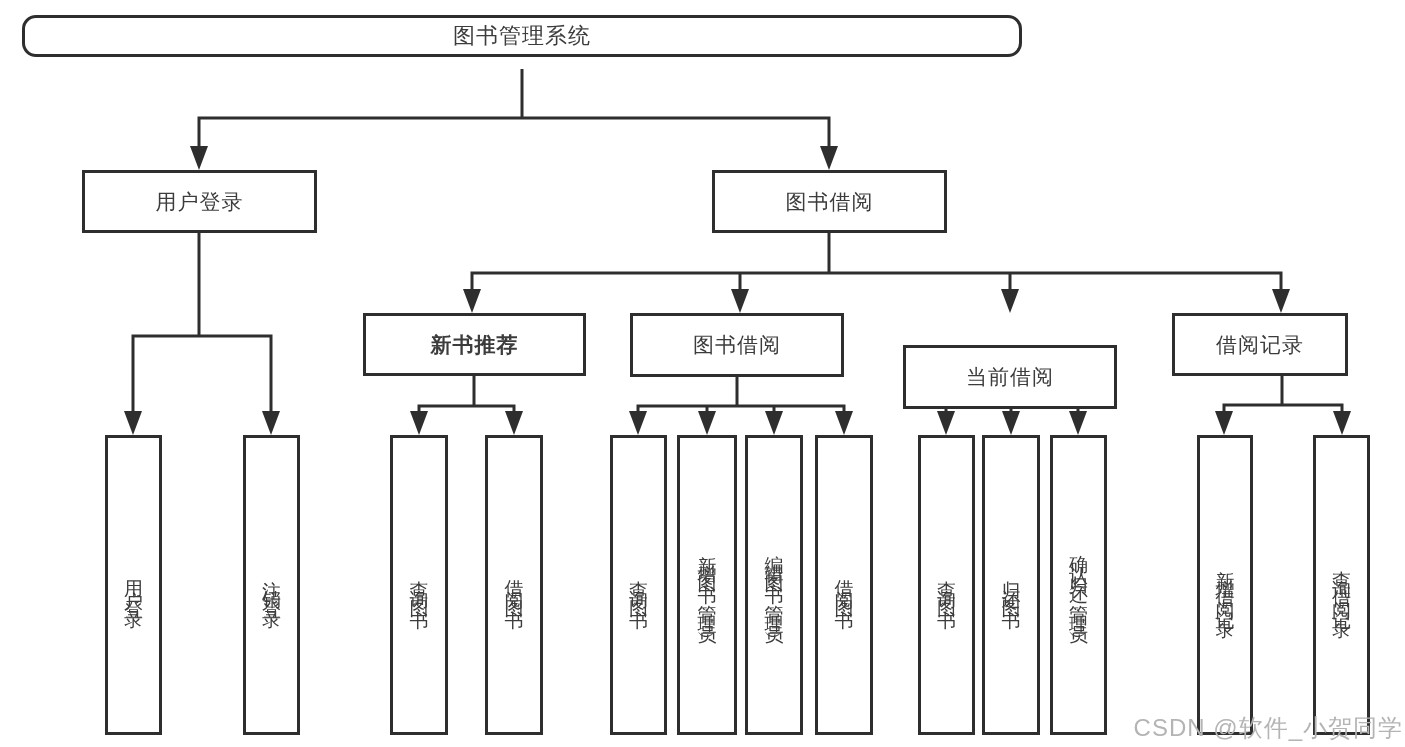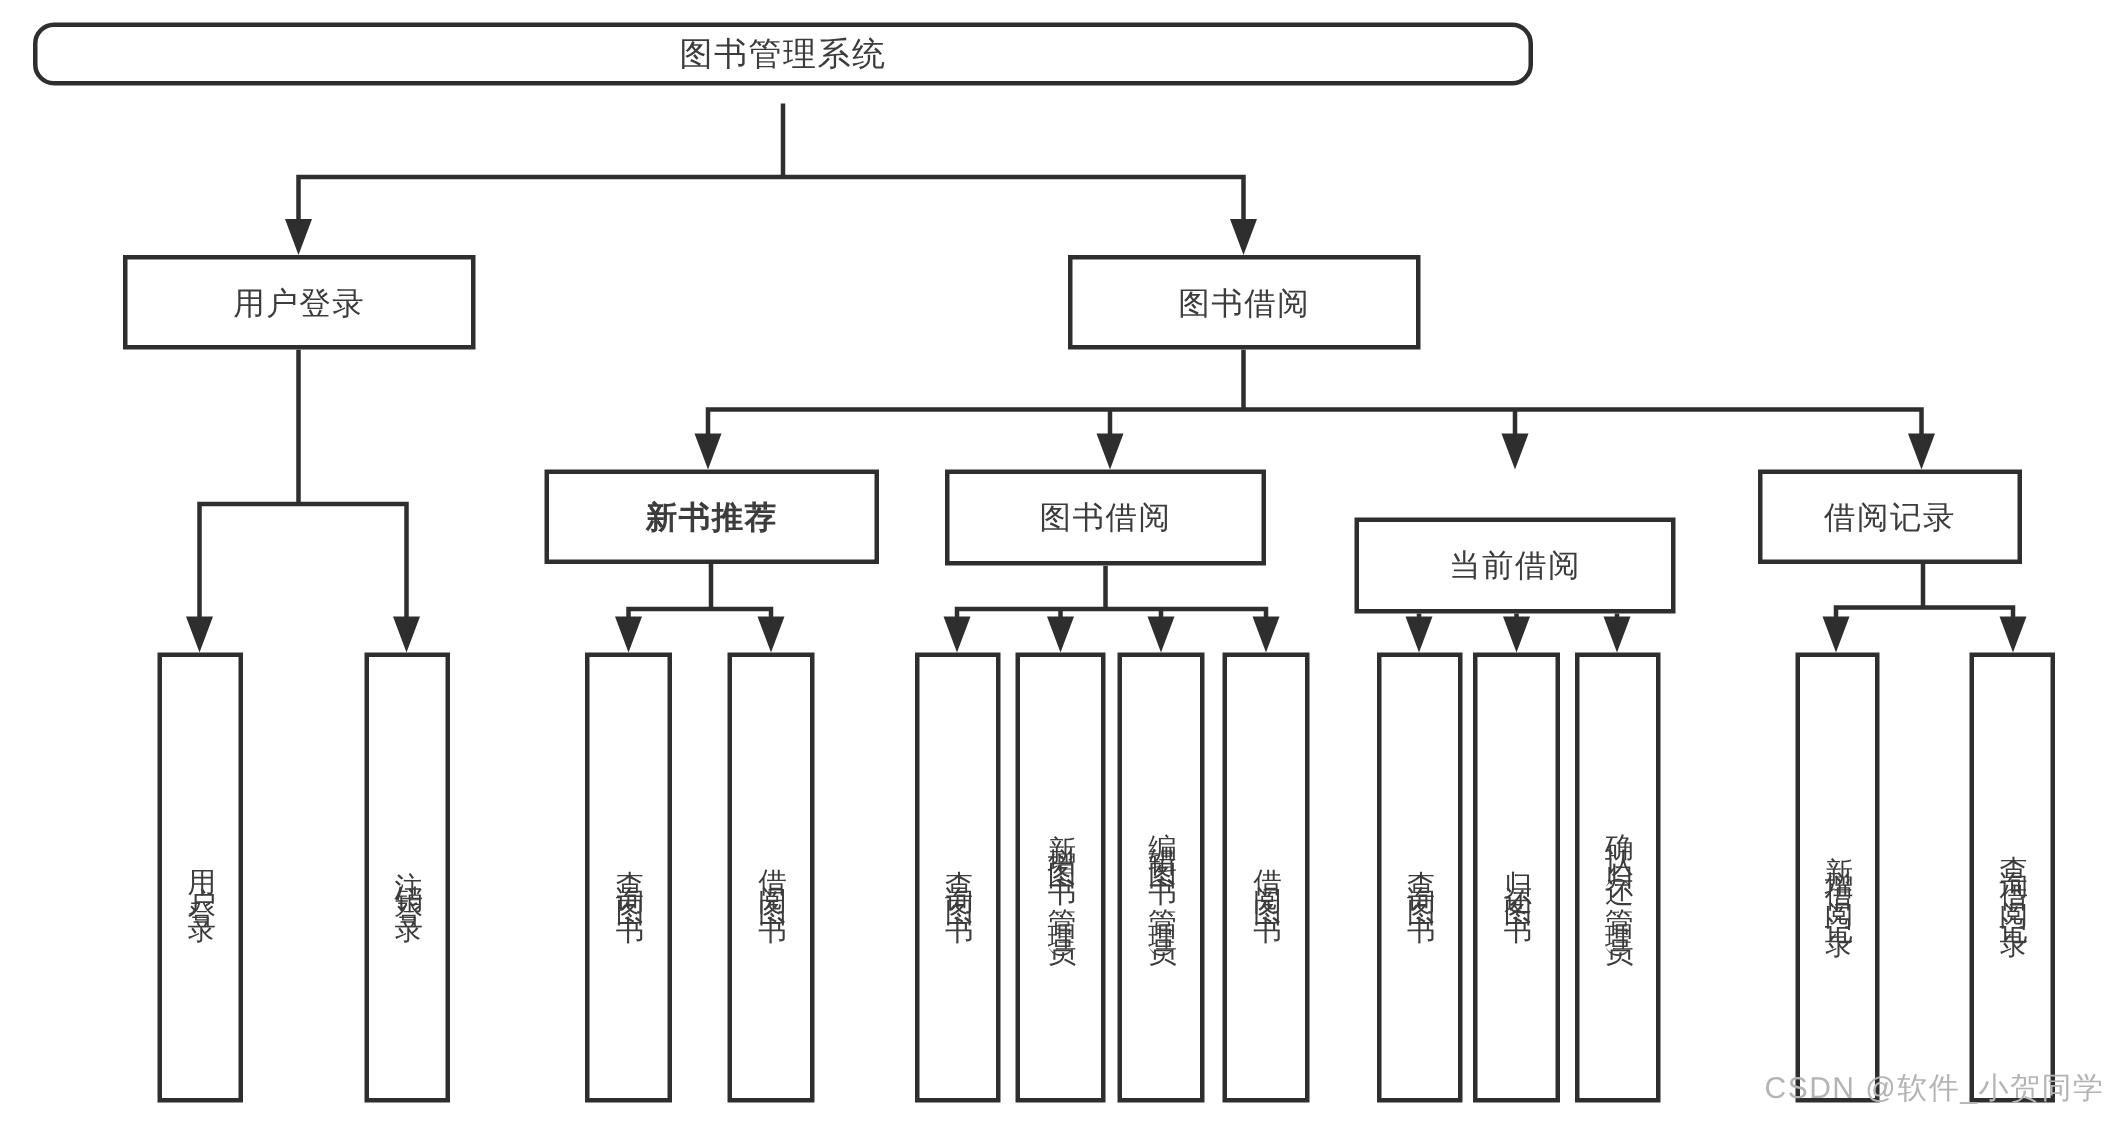"CSDN @软件_小贺同学" .watermark { font-size: 20px -> 24px }
